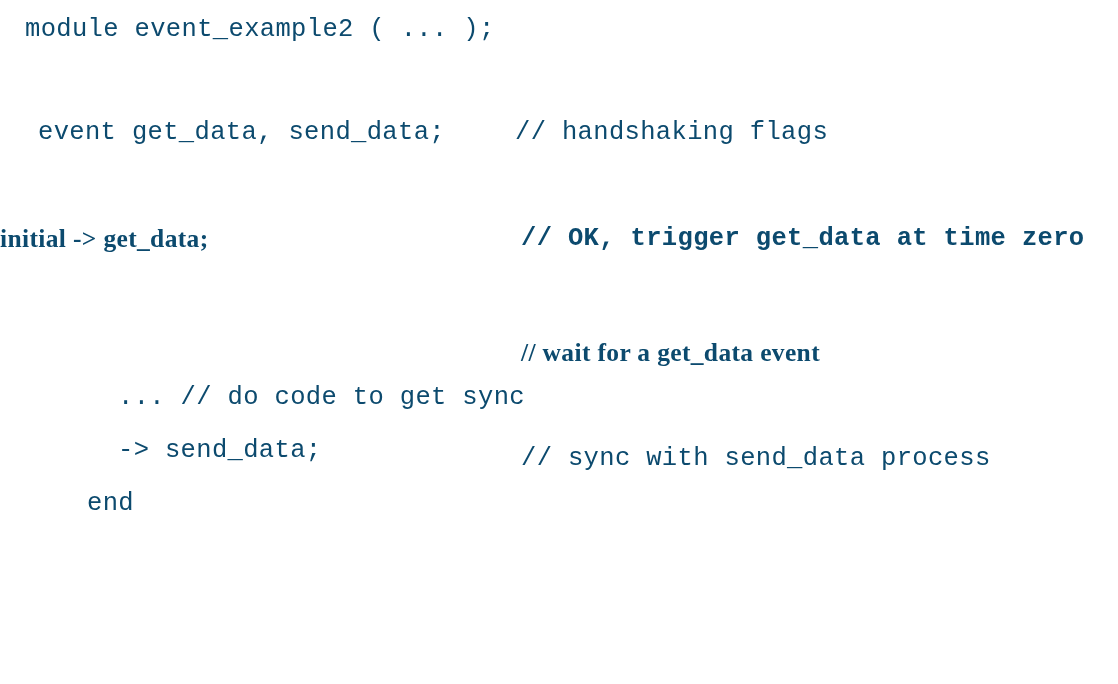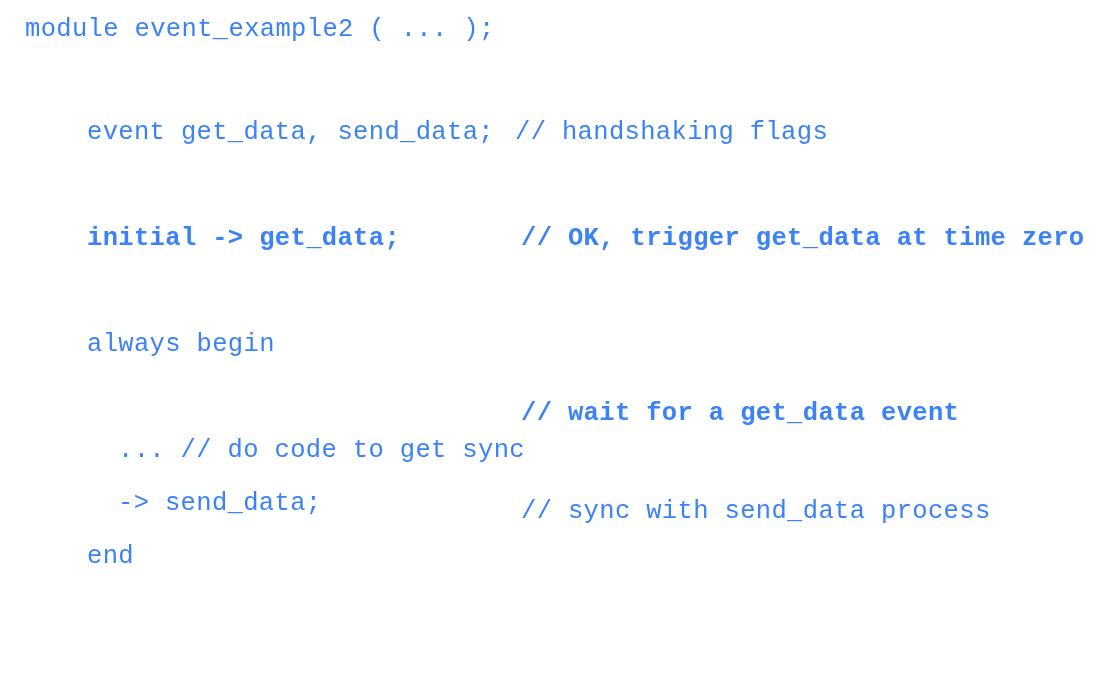"module event_example2 ( ... );" .code-line { color: #3b82f6 -> #0c4a6e }
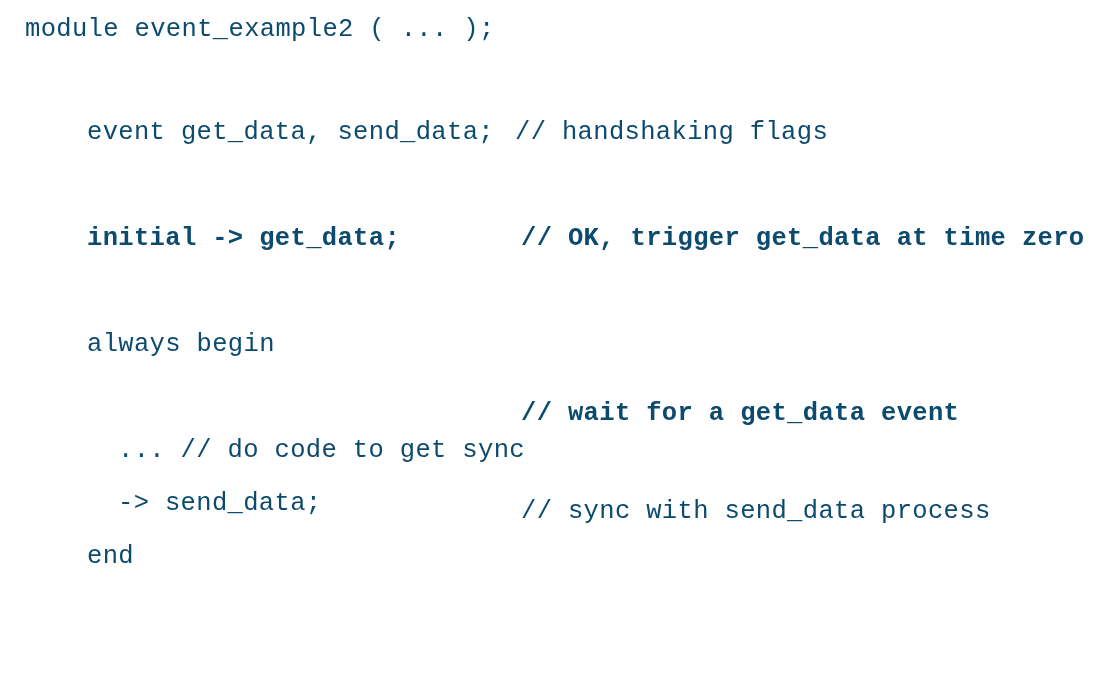"event get_data, send_data;" span.seg { margin-left: 87px -> 38px }
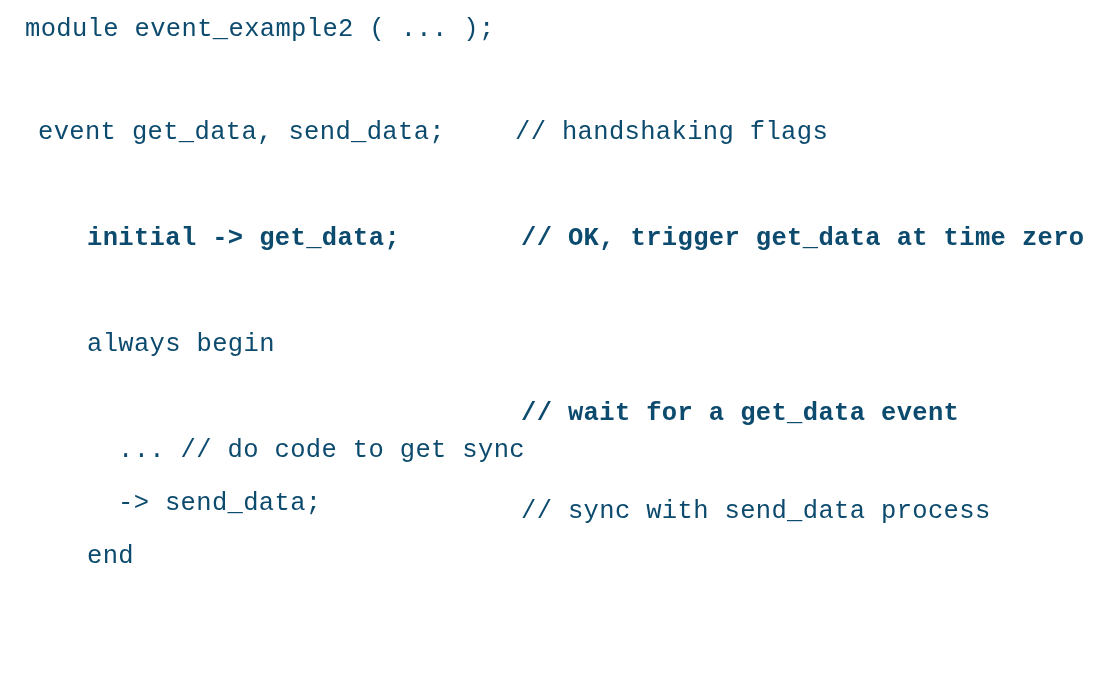"initial -> get_data;" span.seg { font-family: none -> Liberation Serif, serif; margin-left: 87px -> none }
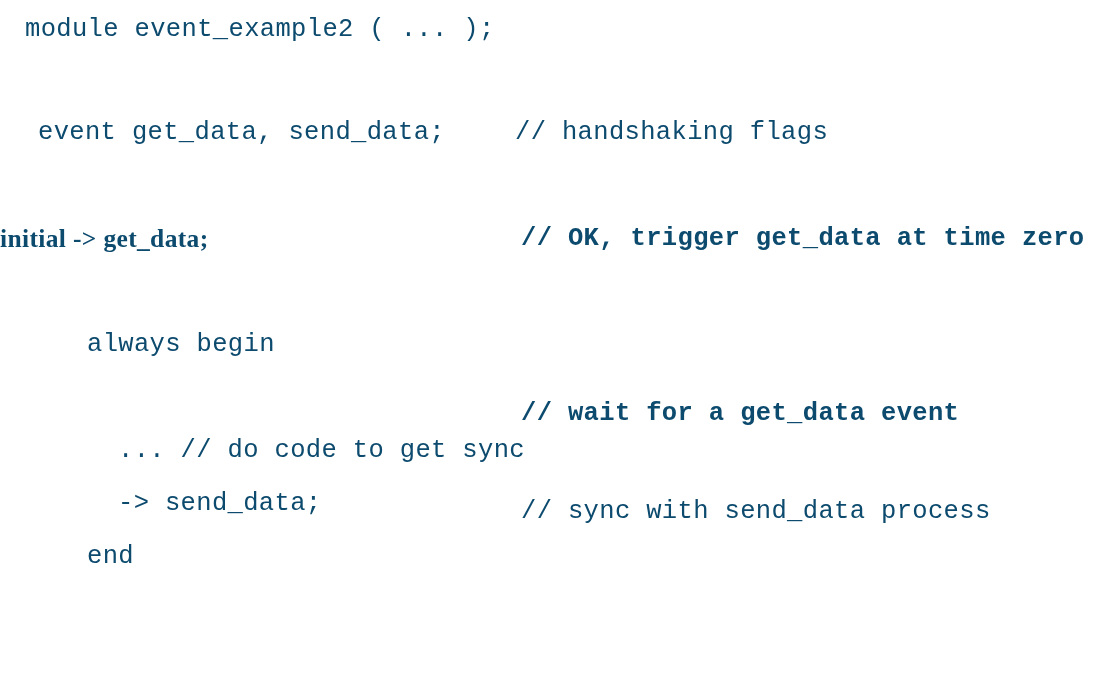"always begin" div.code-line { html: <div><span>always begin</span></div> -> none }
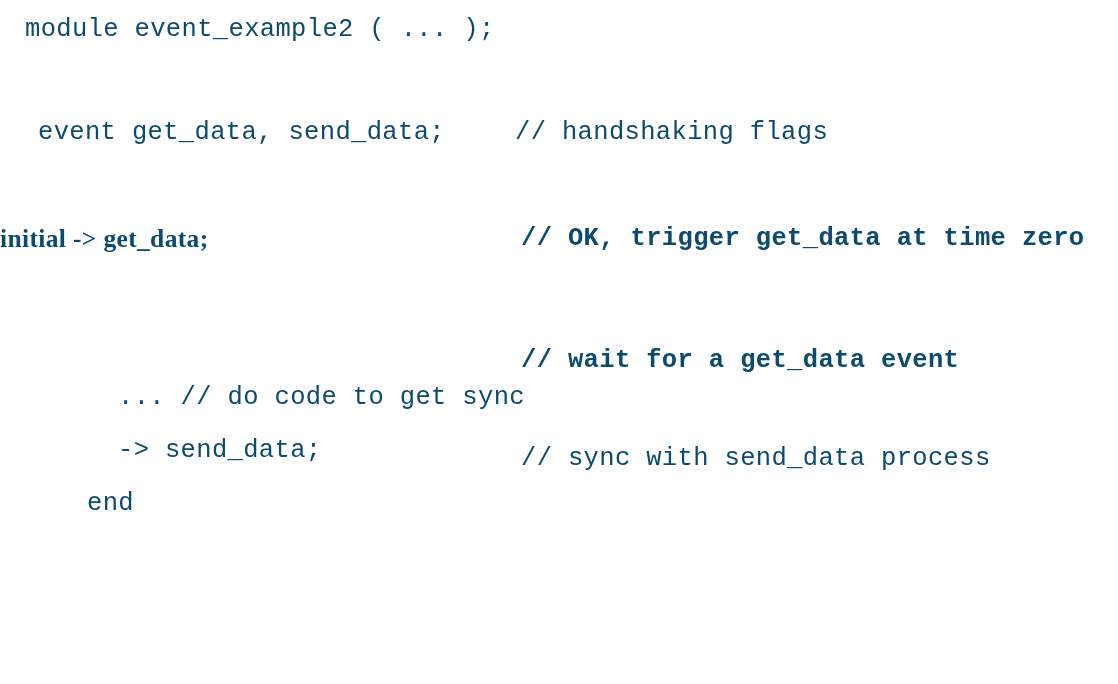"// wait for a get_data" span.seg { font-family: none -> Liberation Serif, serif; top: 16px -> 8px }
